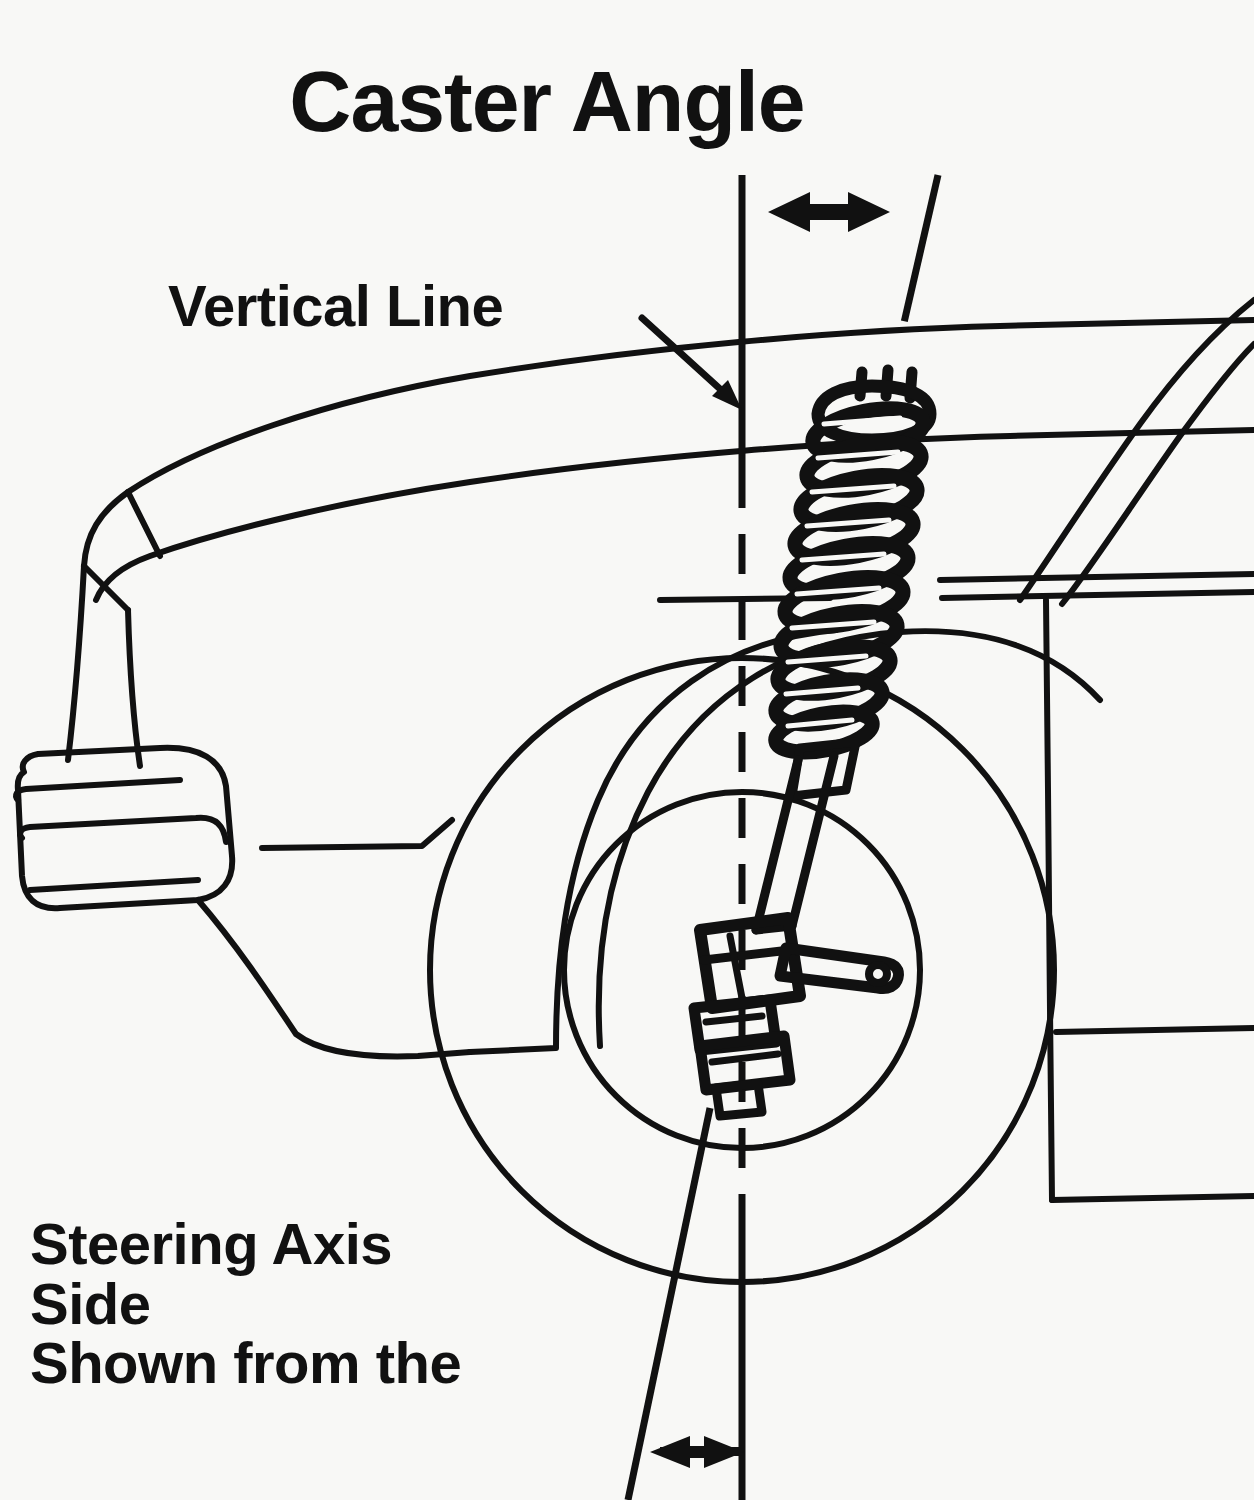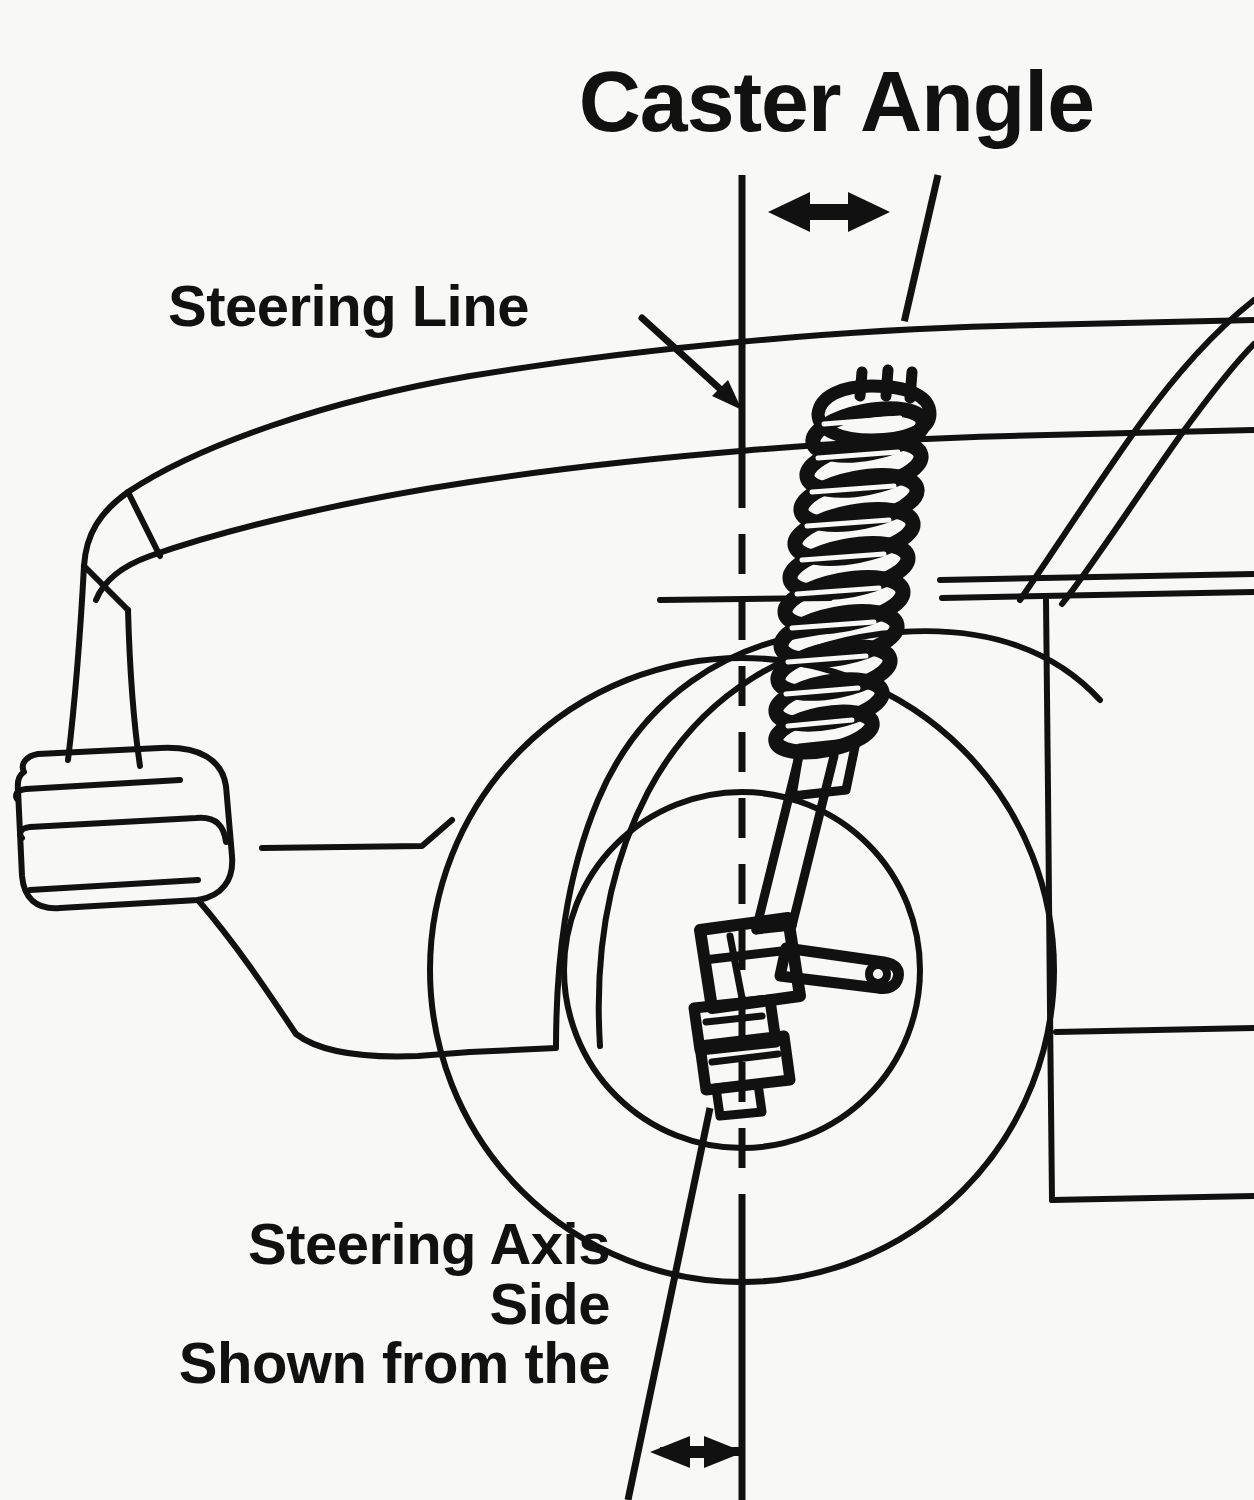"Caster Angle" #title-text { text-align: right -> center }
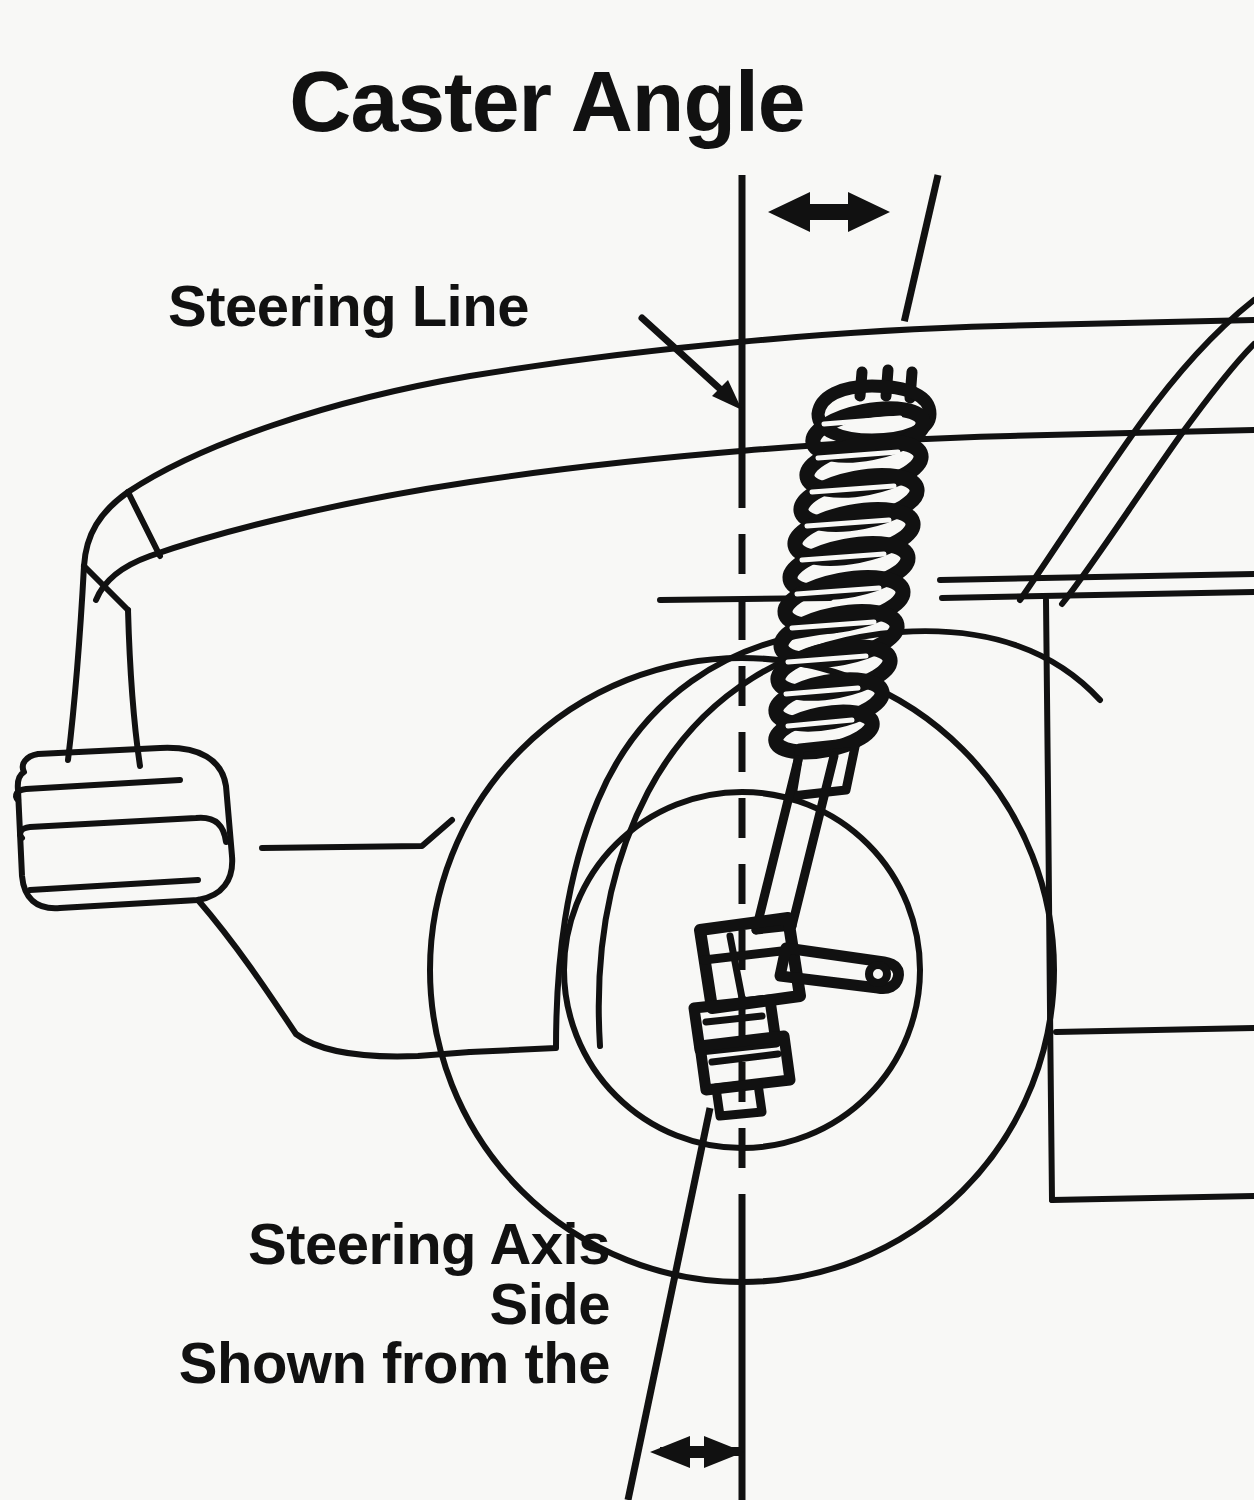"Steering Line" div.txt { text: Steering -> Vertical }
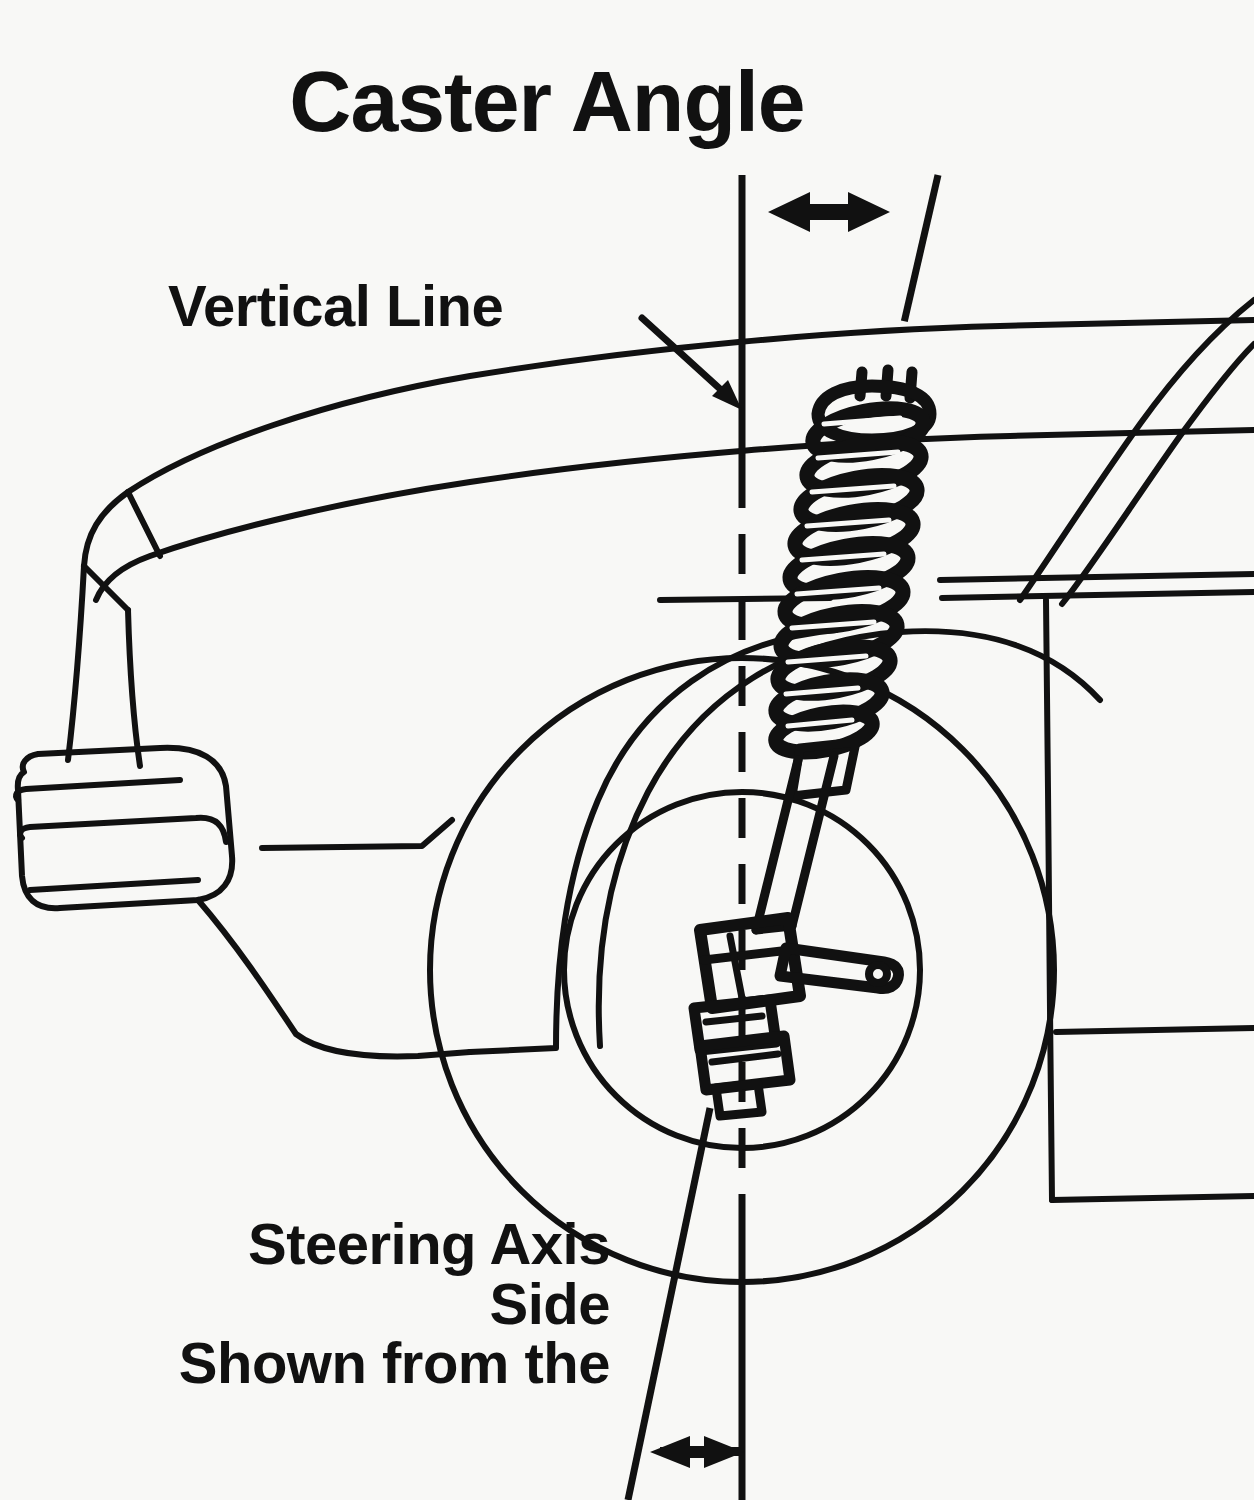"Steering Axis" #steering-axis-label { text-align: right -> left }
